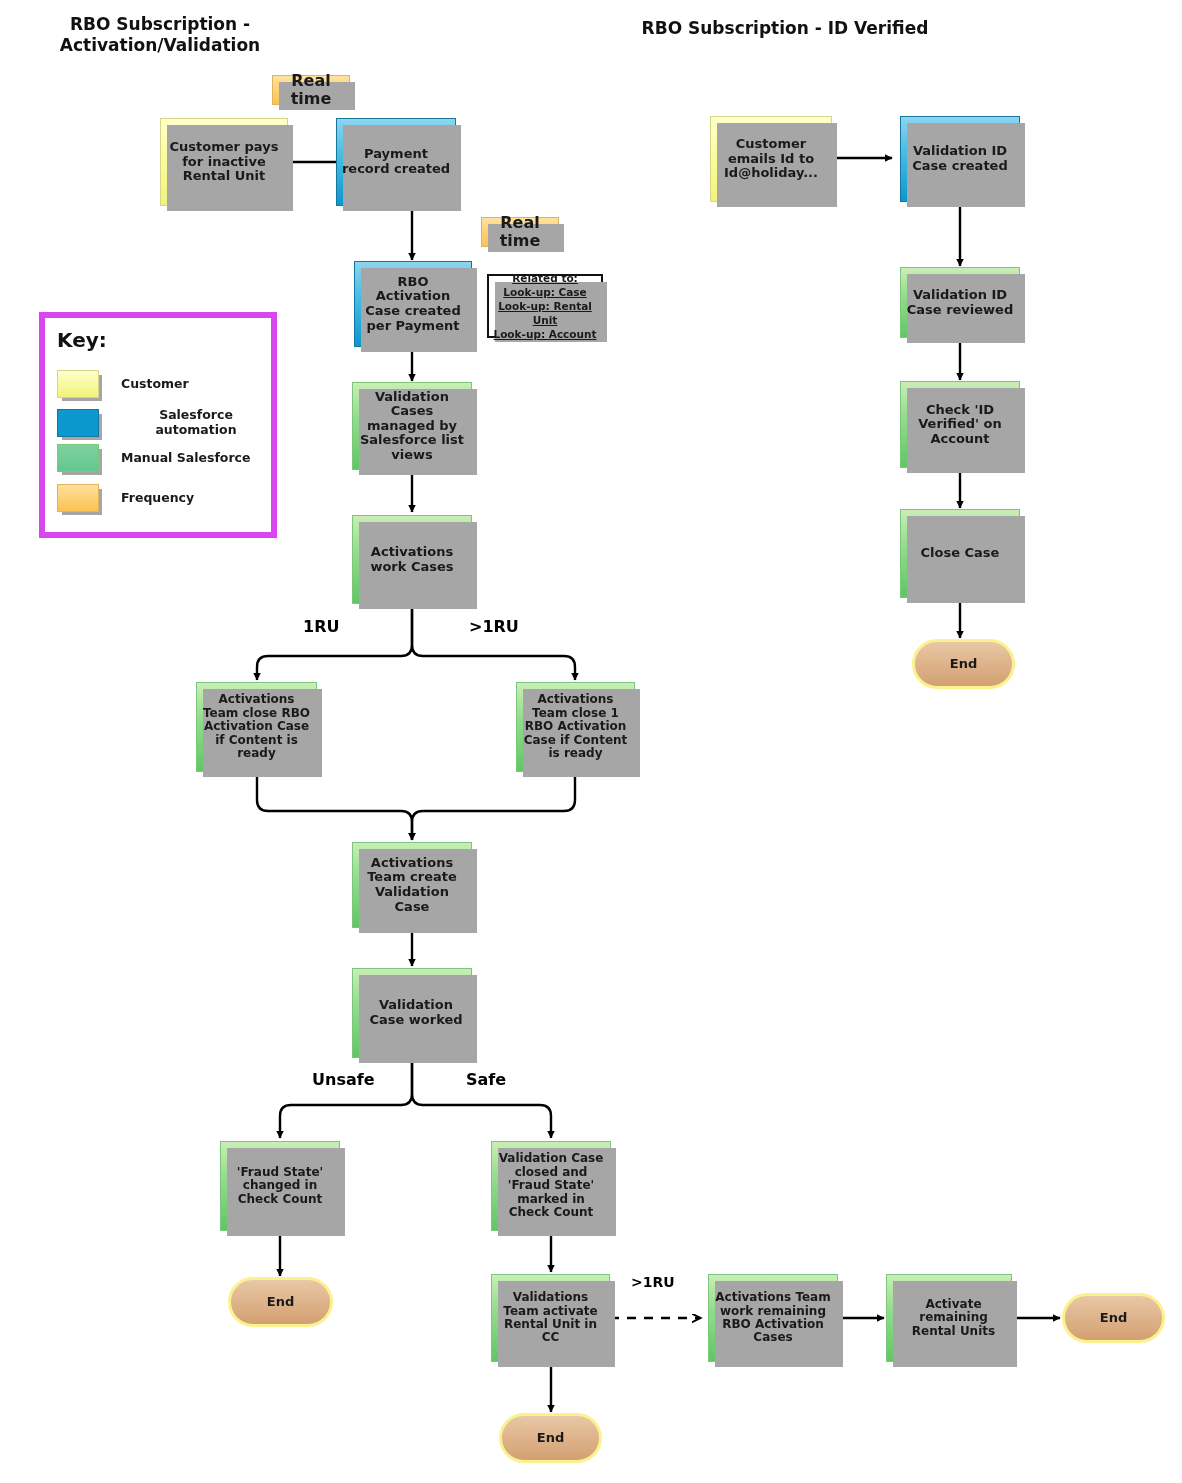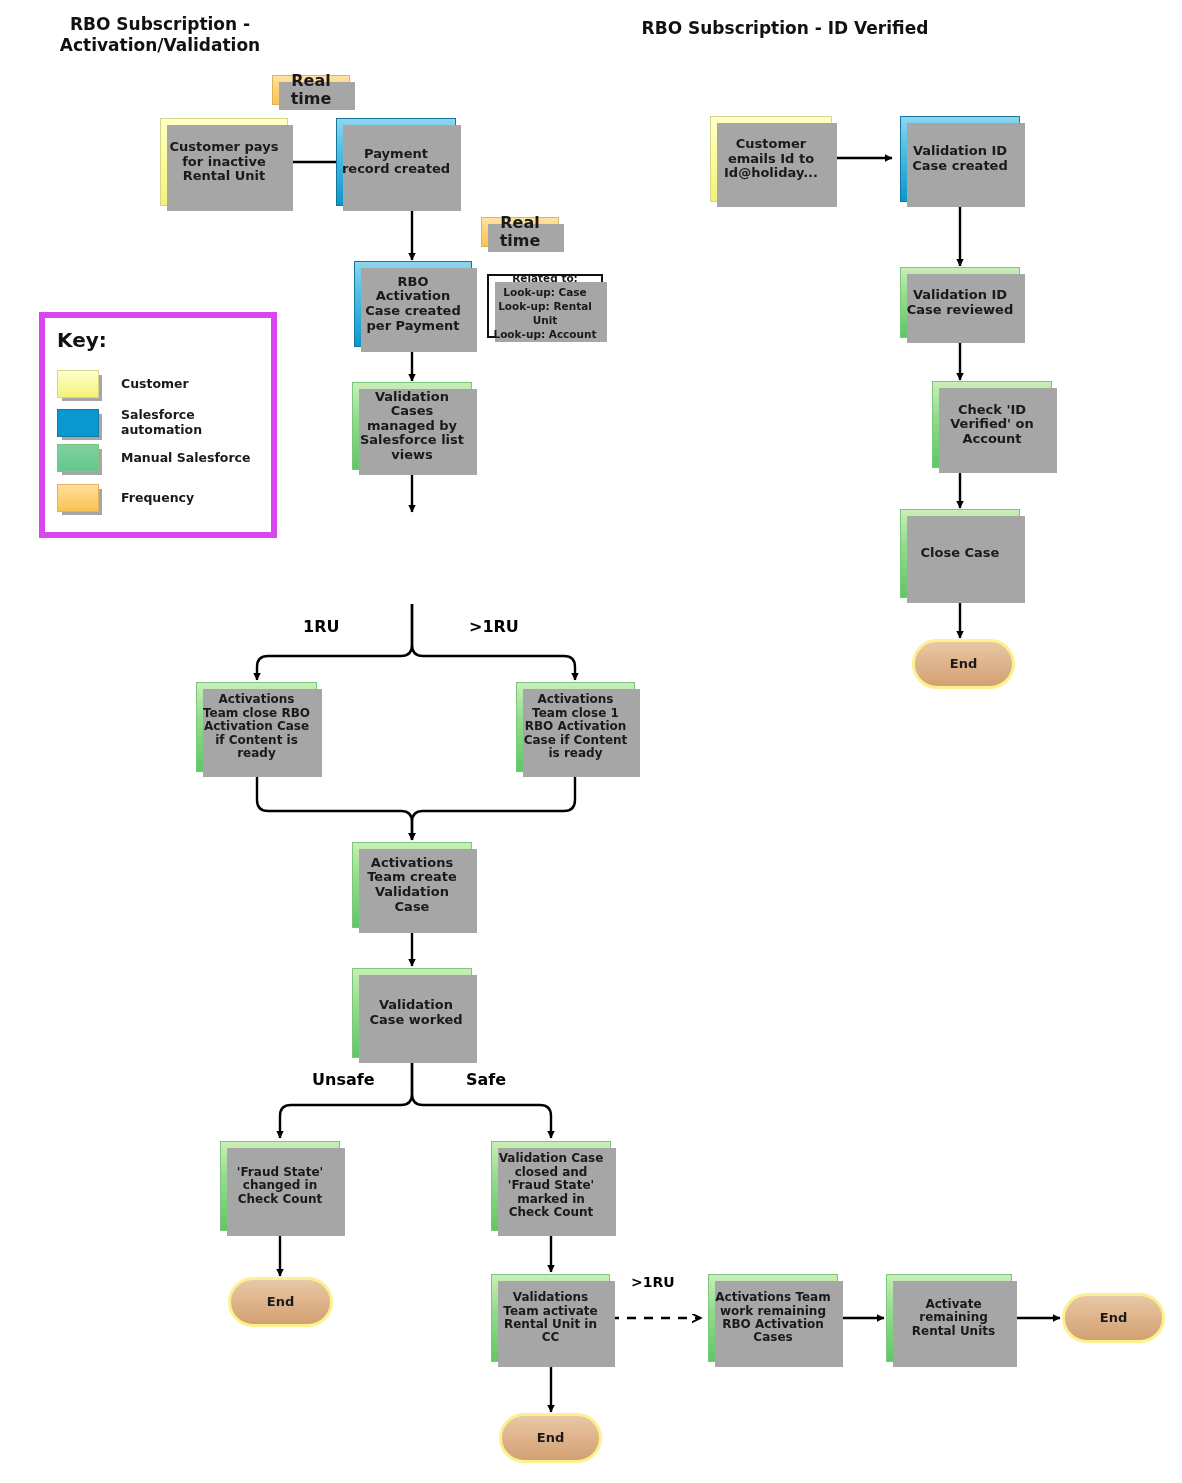"Related to:" .box-note { text-decoration: none -> underline }
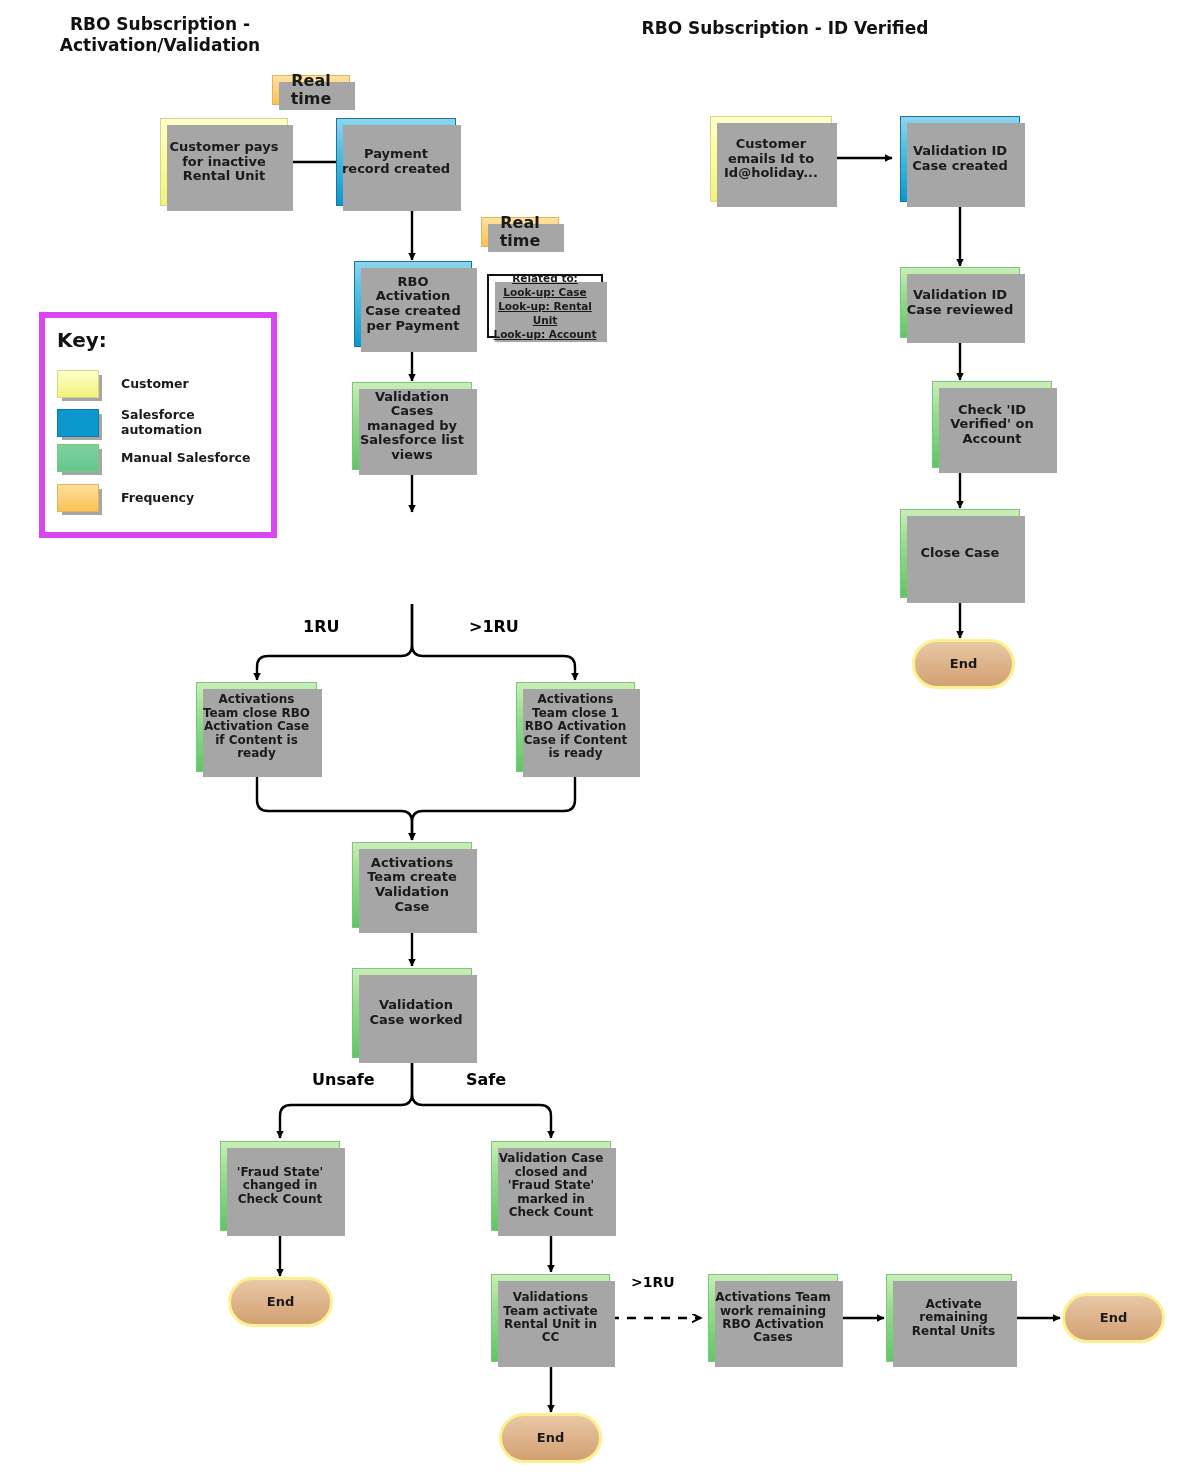"Customer" .key-label { text-align: none -> center }
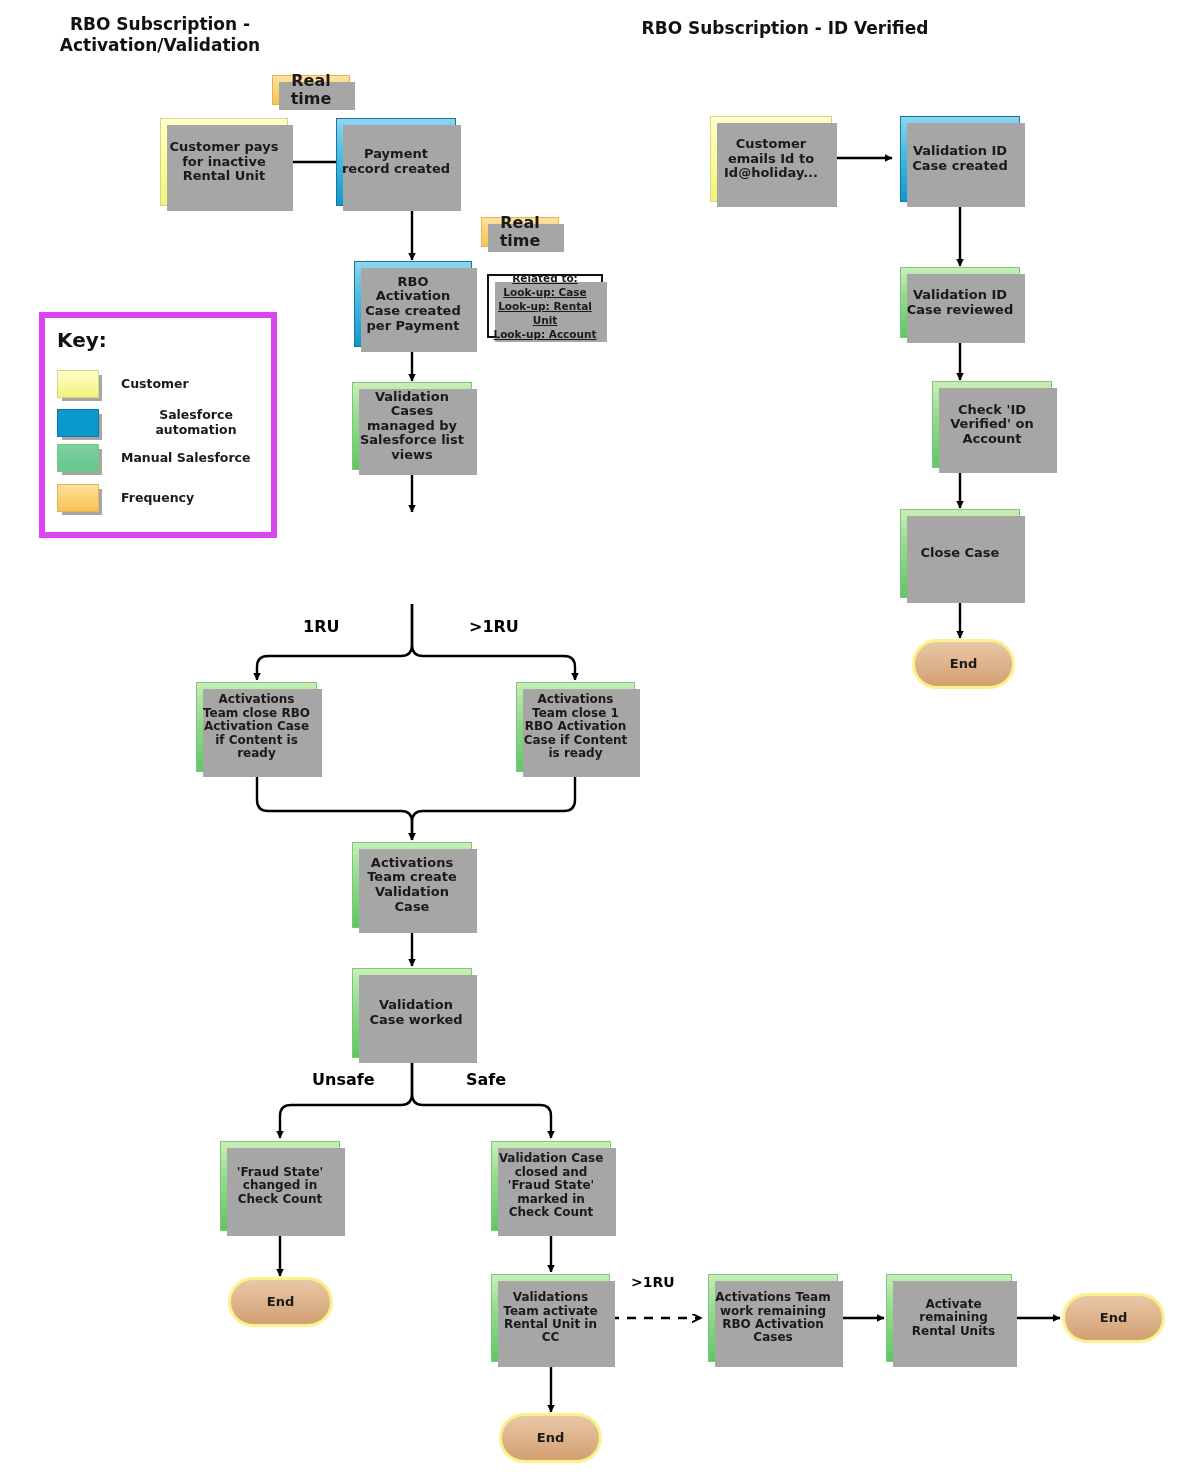"Check 'ID Verified' on Account" div.node { margin-left: 32px -> none }
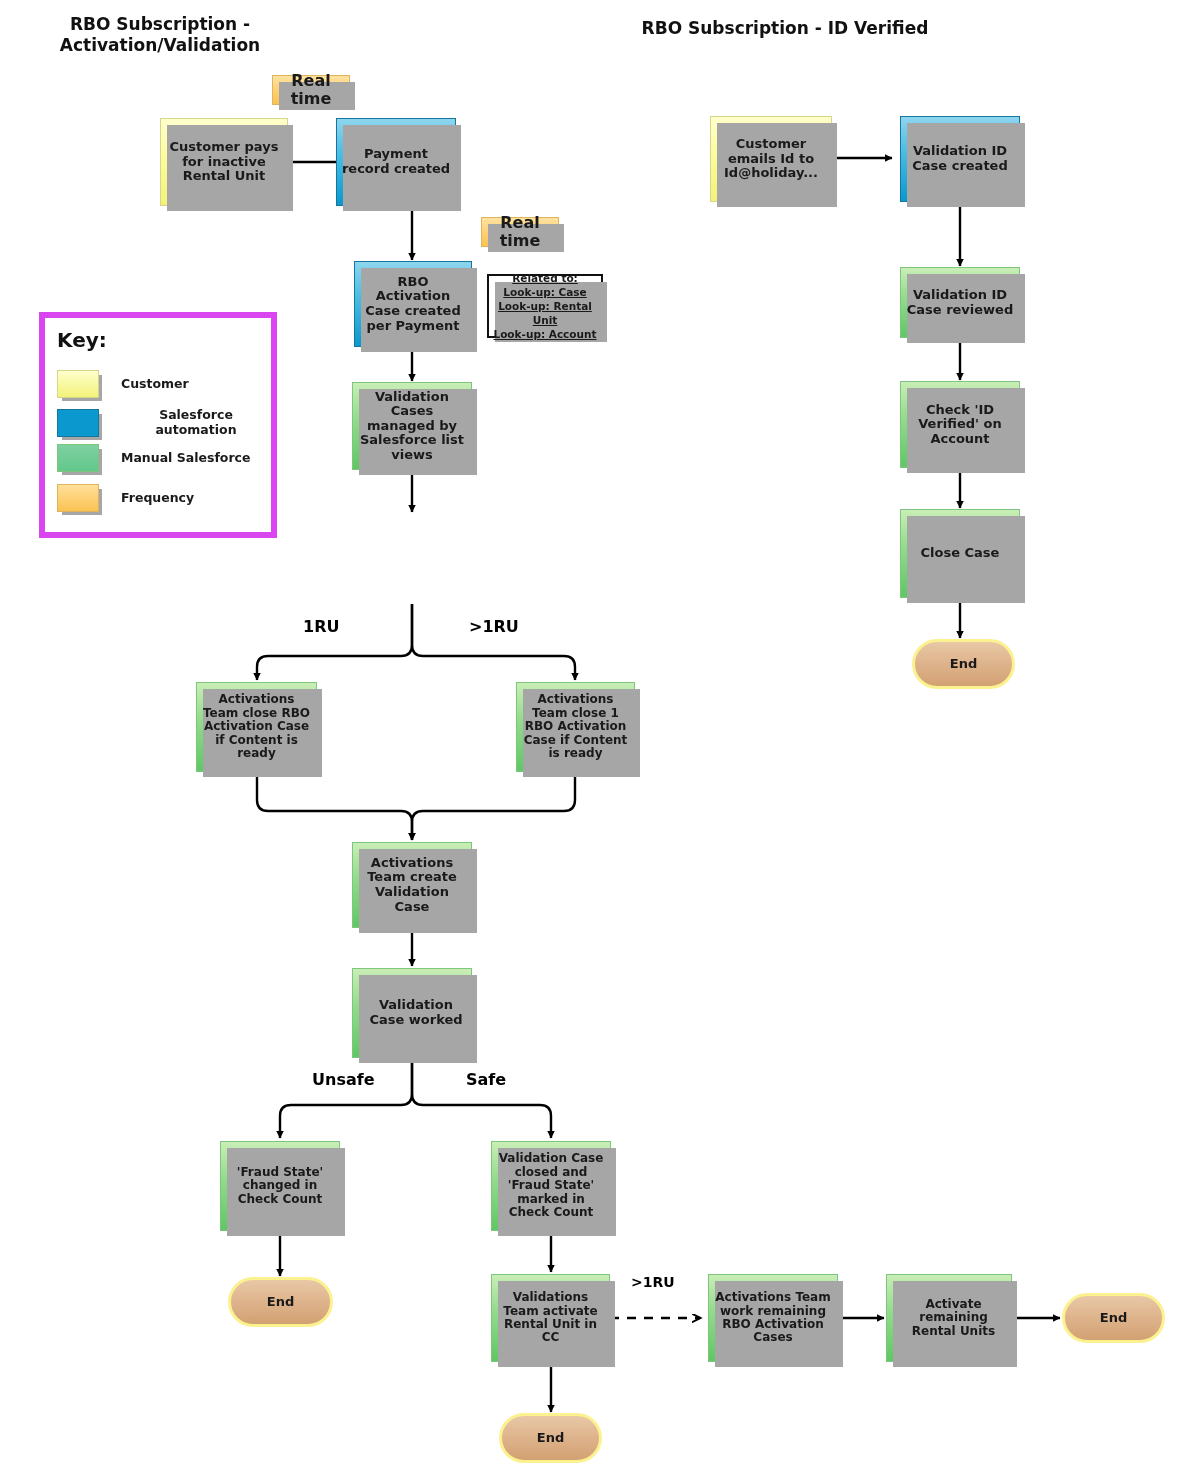"Activations work Cases" div.node { html: none -> <div> <span>Activations work Cases</span> </div> }
